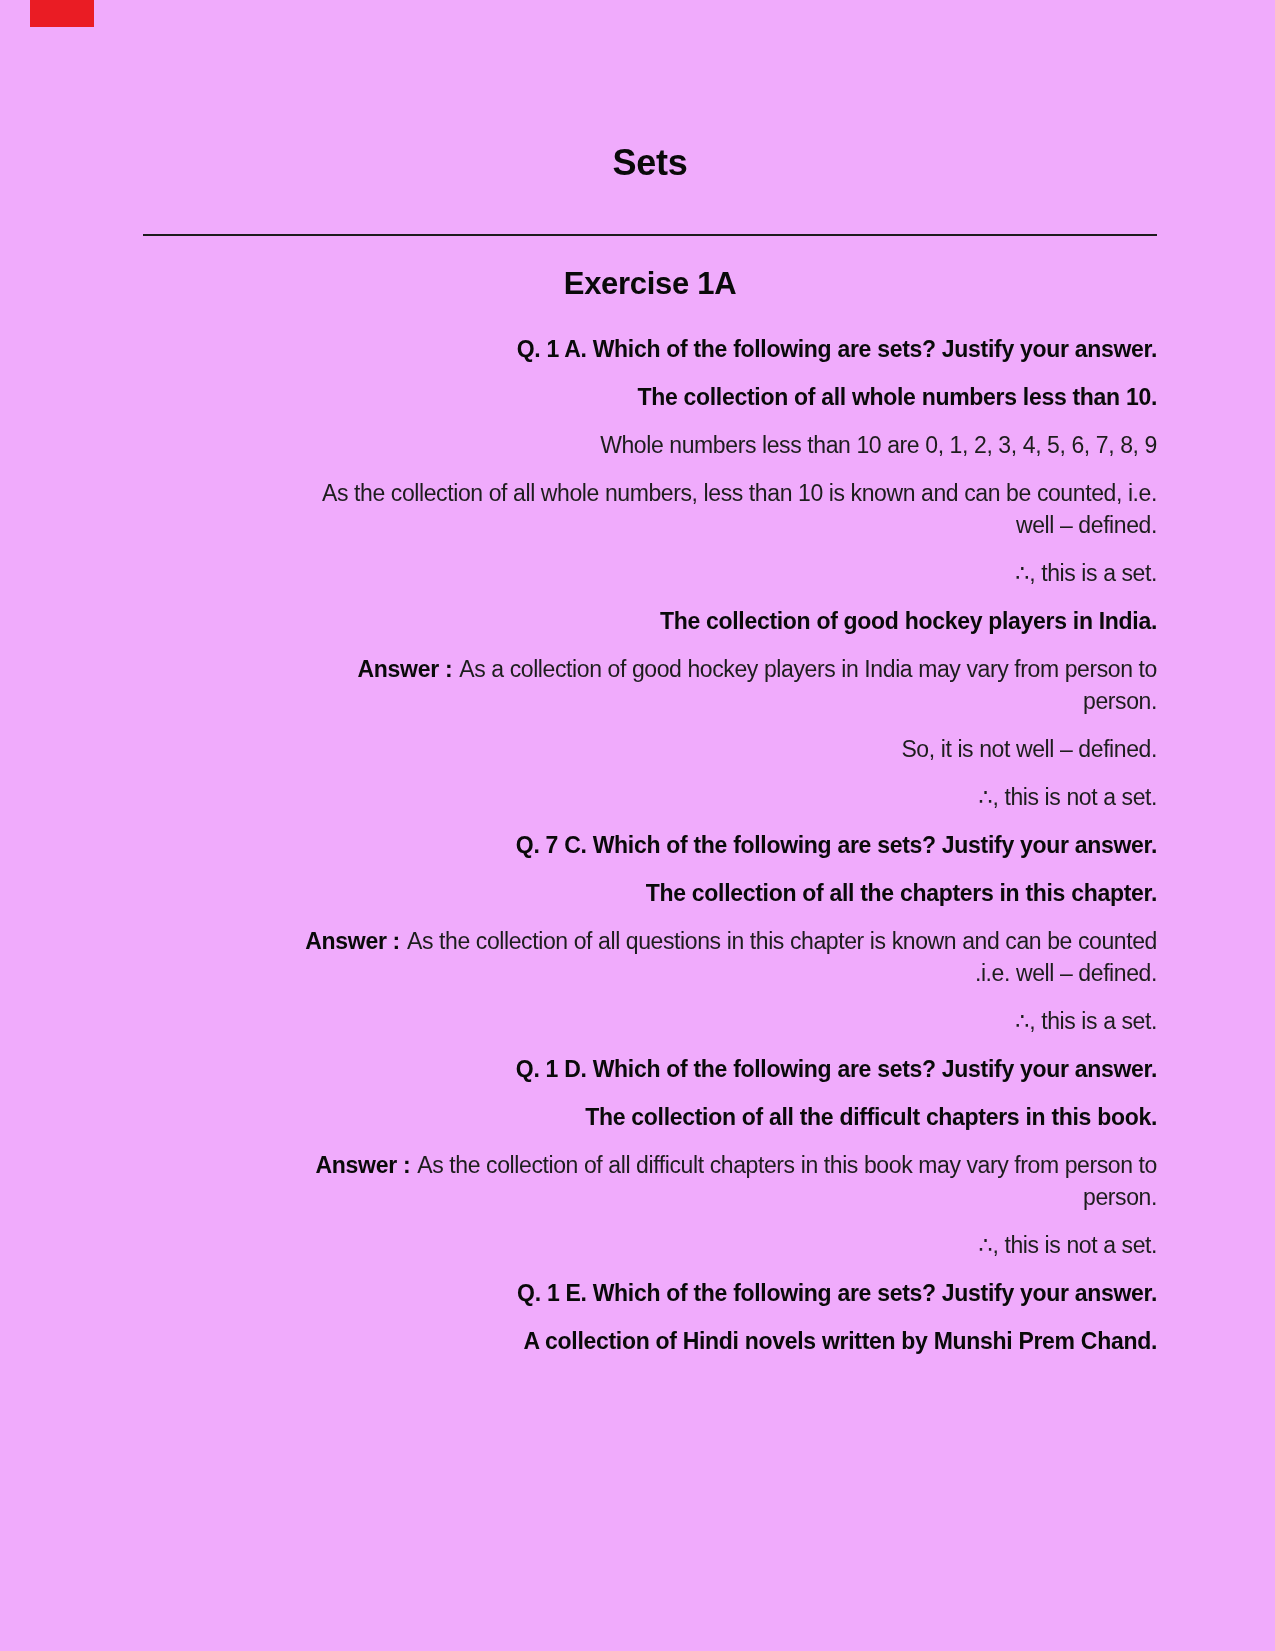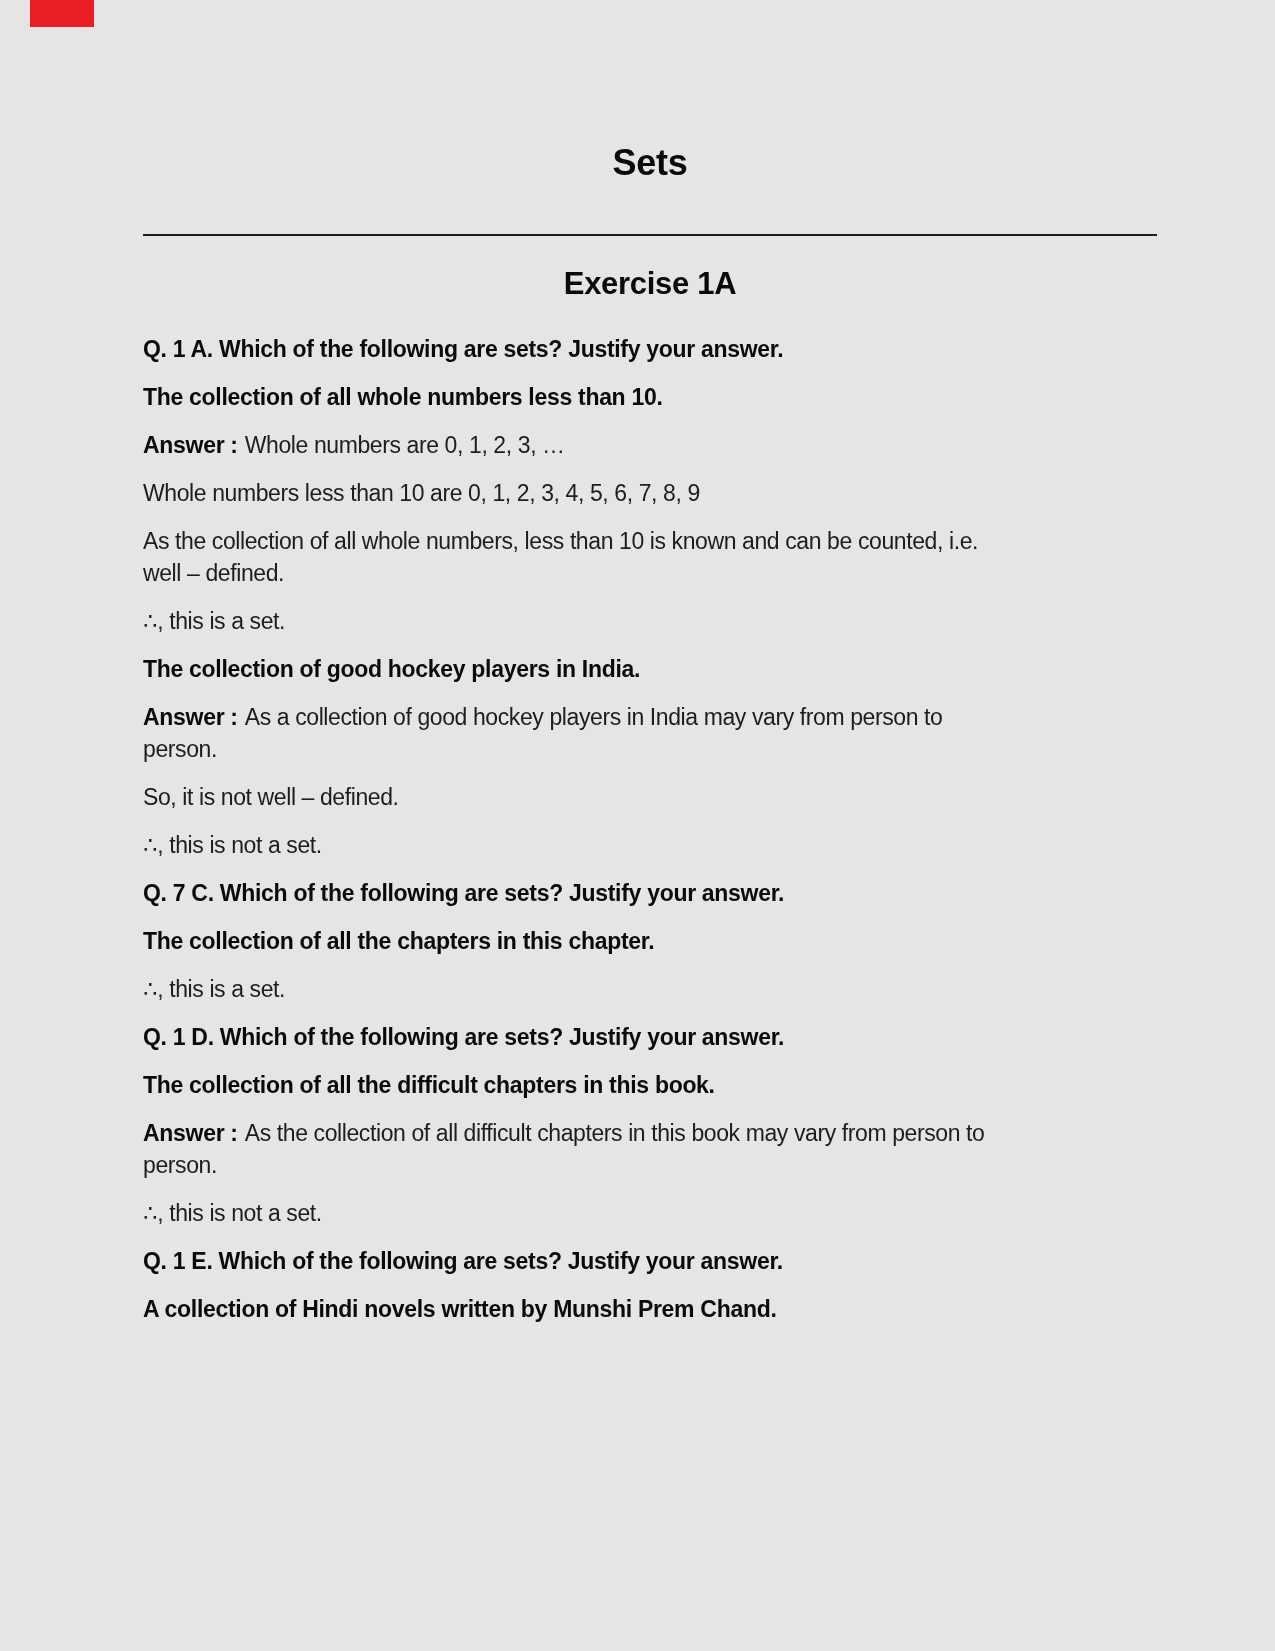"Sets" .page { background: #e5e5e5 -> #f0abfc }
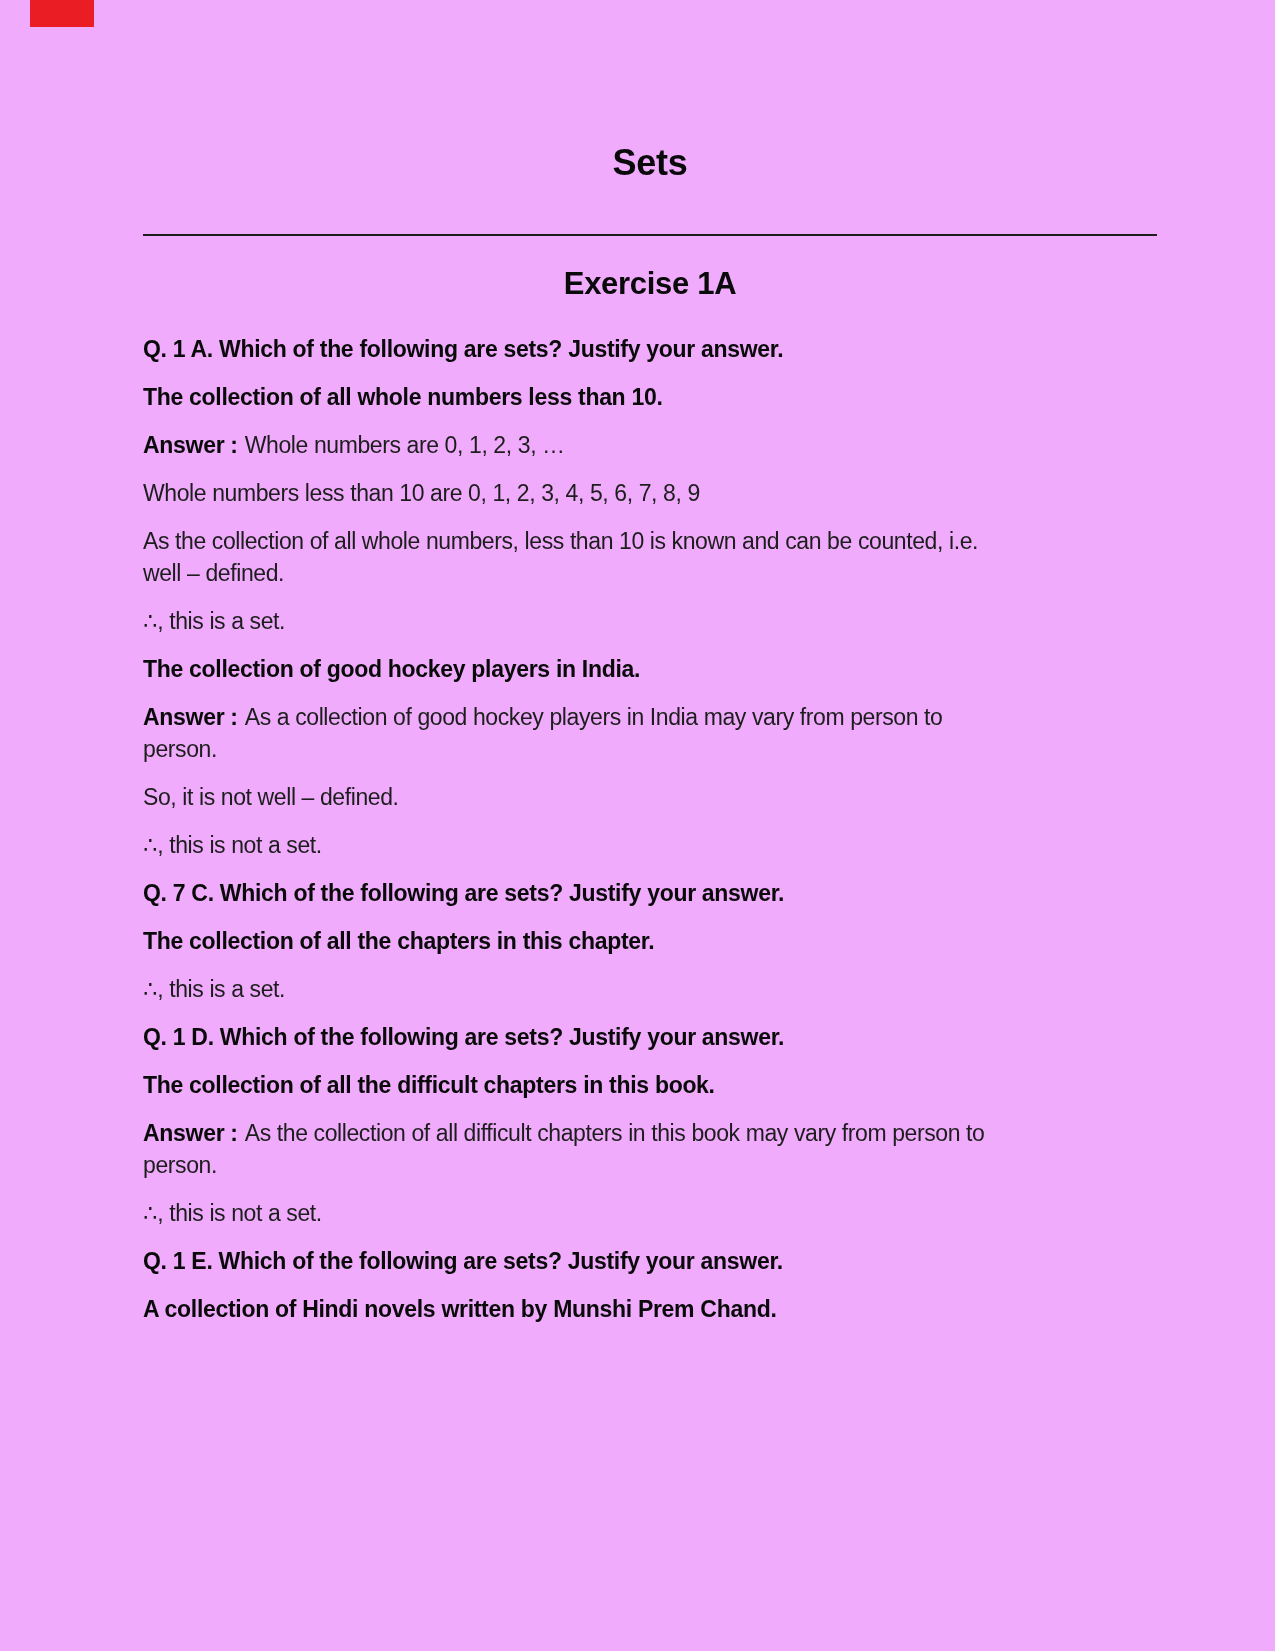"Q. 1 A. Which of" .block { text-align: none -> right }
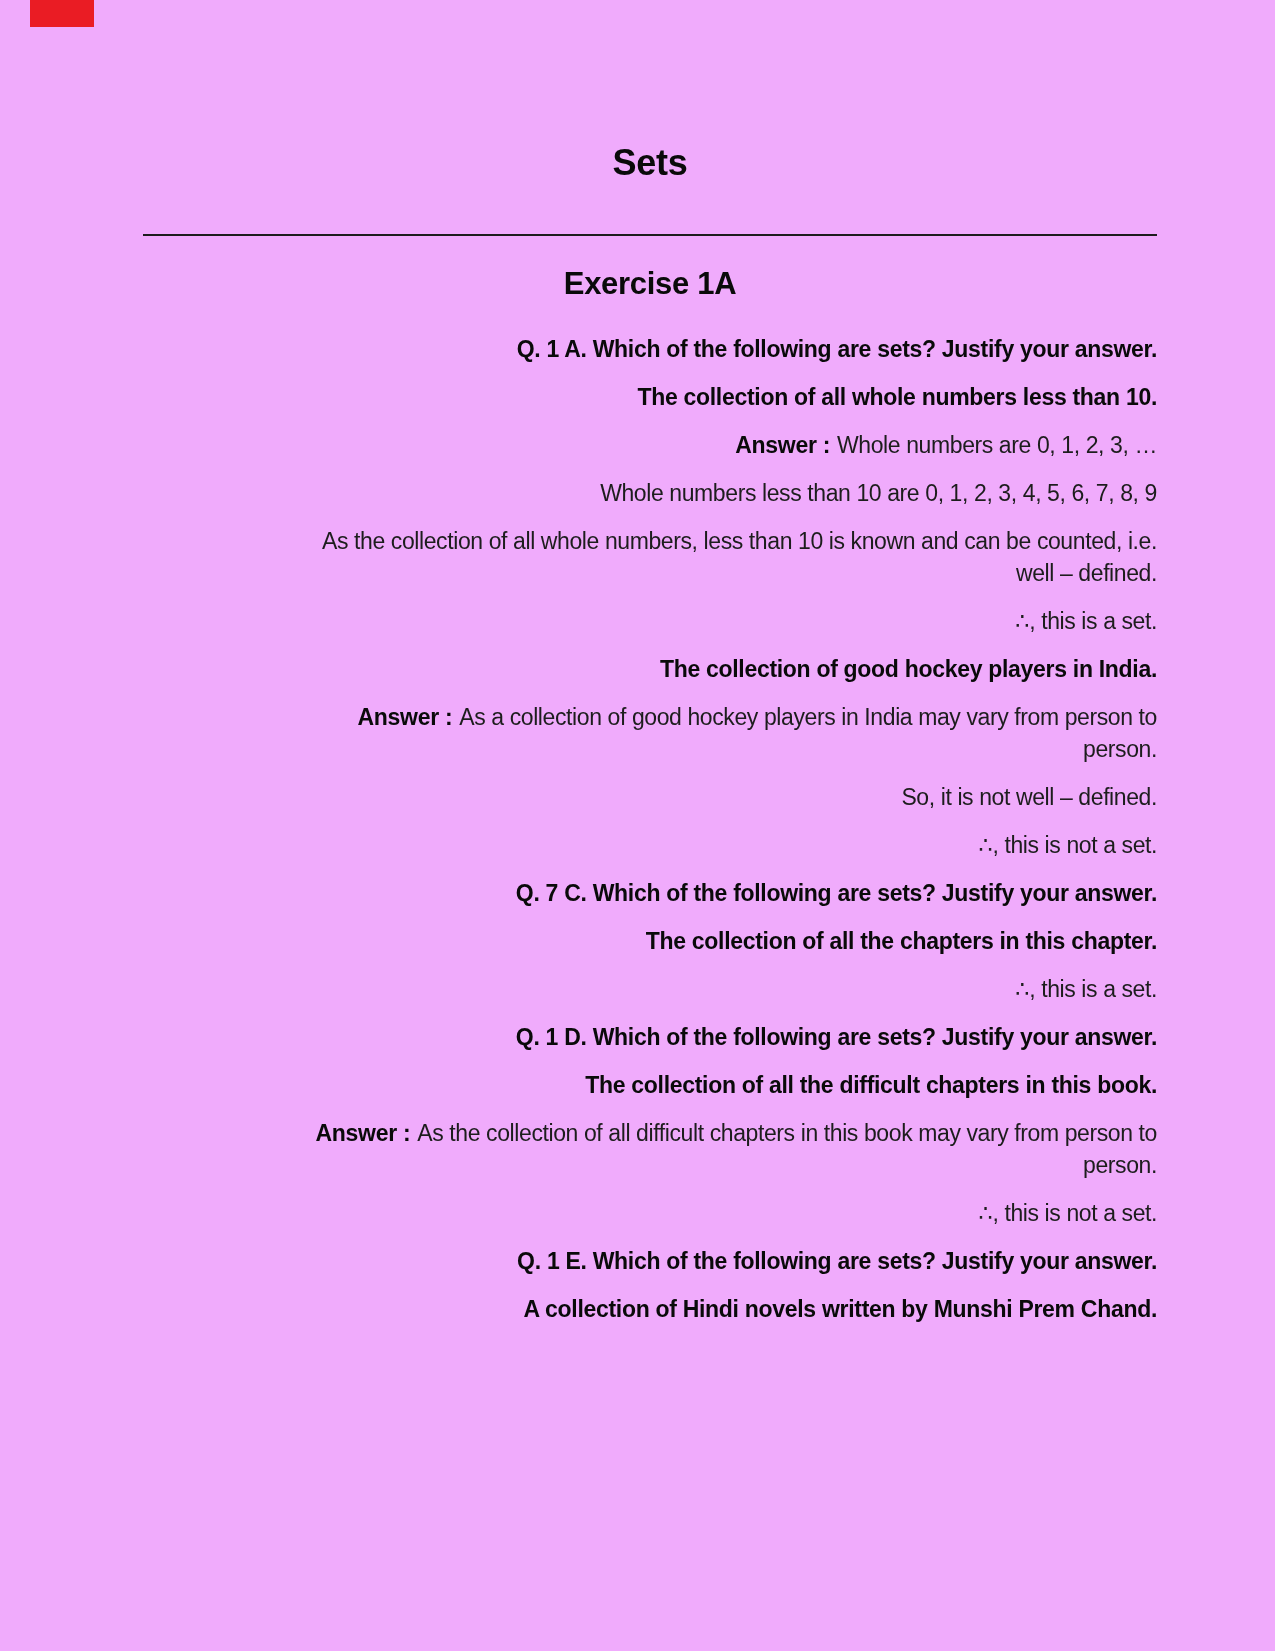"Answer : Whole numbers are" p.block { html: <p><span>Answer :</span><span>Whole numbers are 0, 1, 2, 3, …</span></p> -> none }
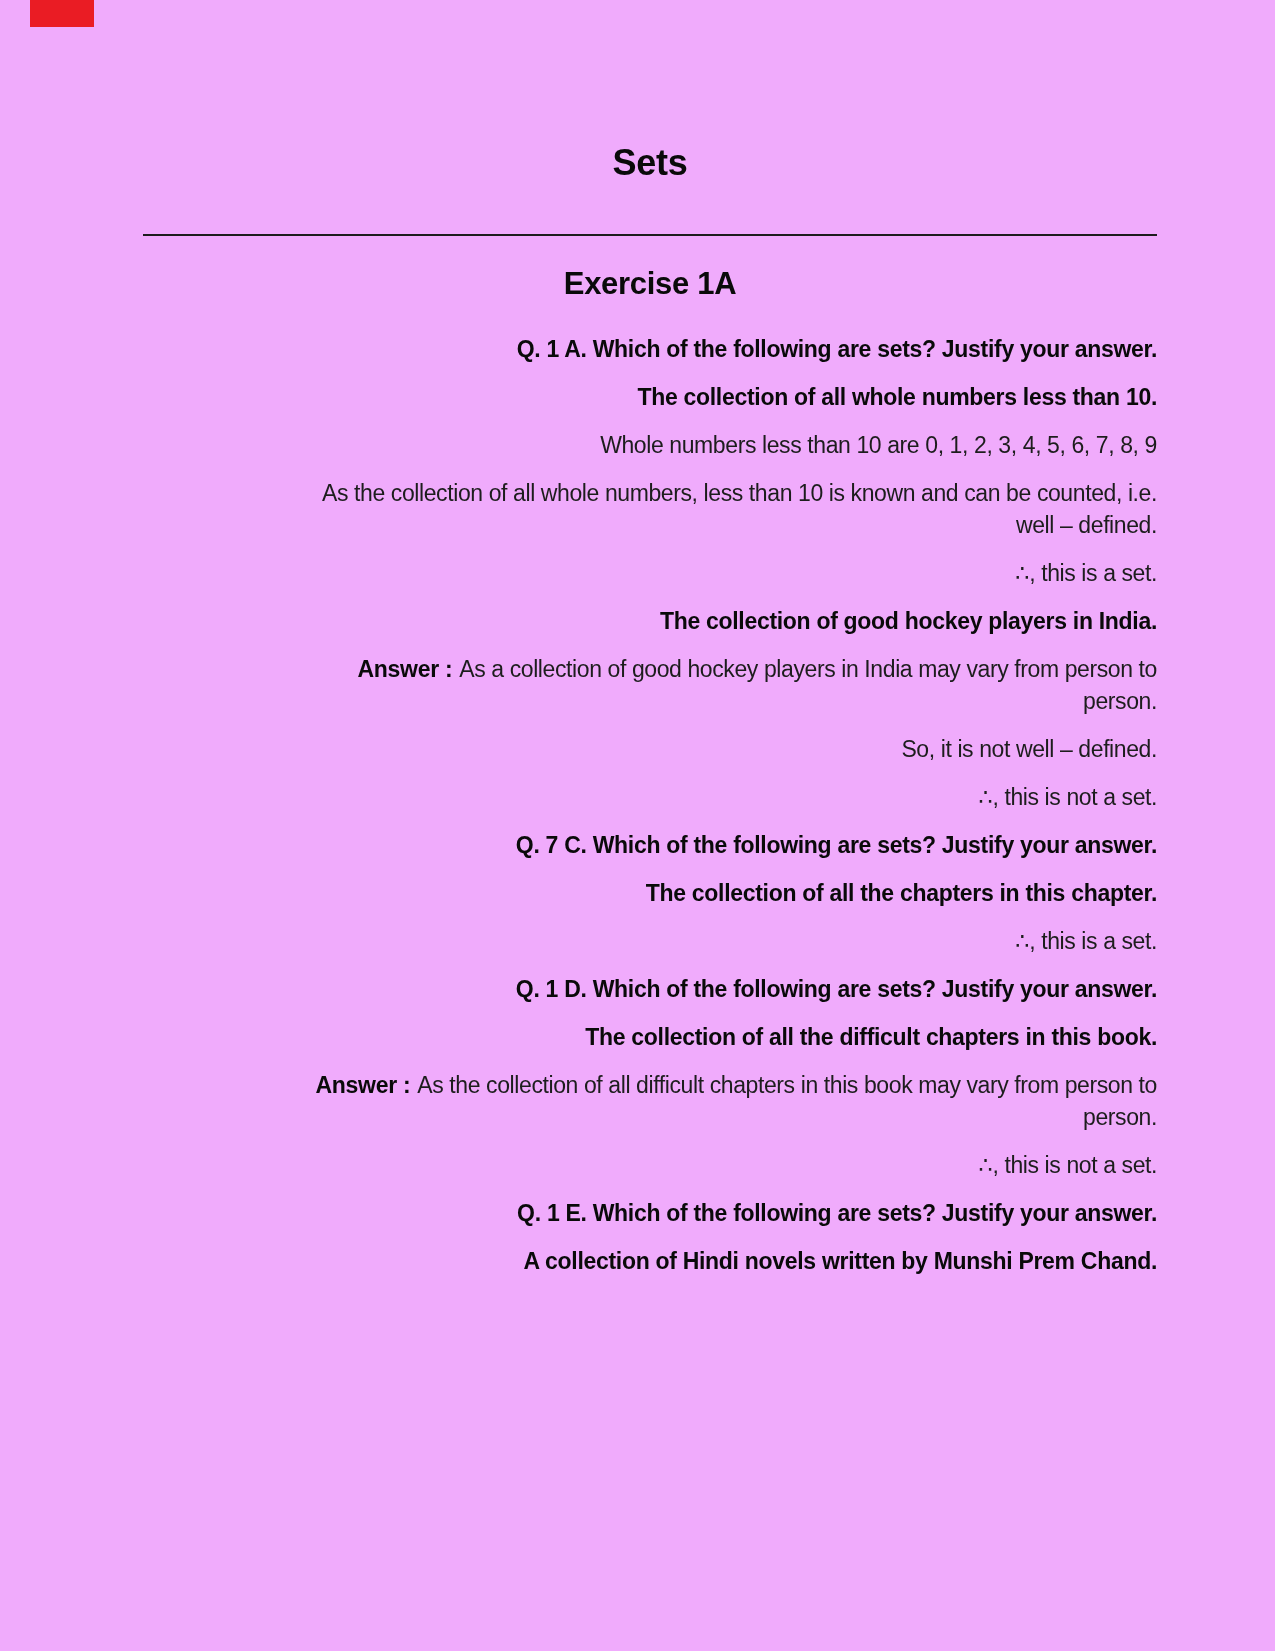"Answer : As the collection of all questions" p.block { html: none -> <p><span>Answer :</span><span>As the collection of all questions in this chapter is known and can be counted .i.e. well – defined.</span></p> }
